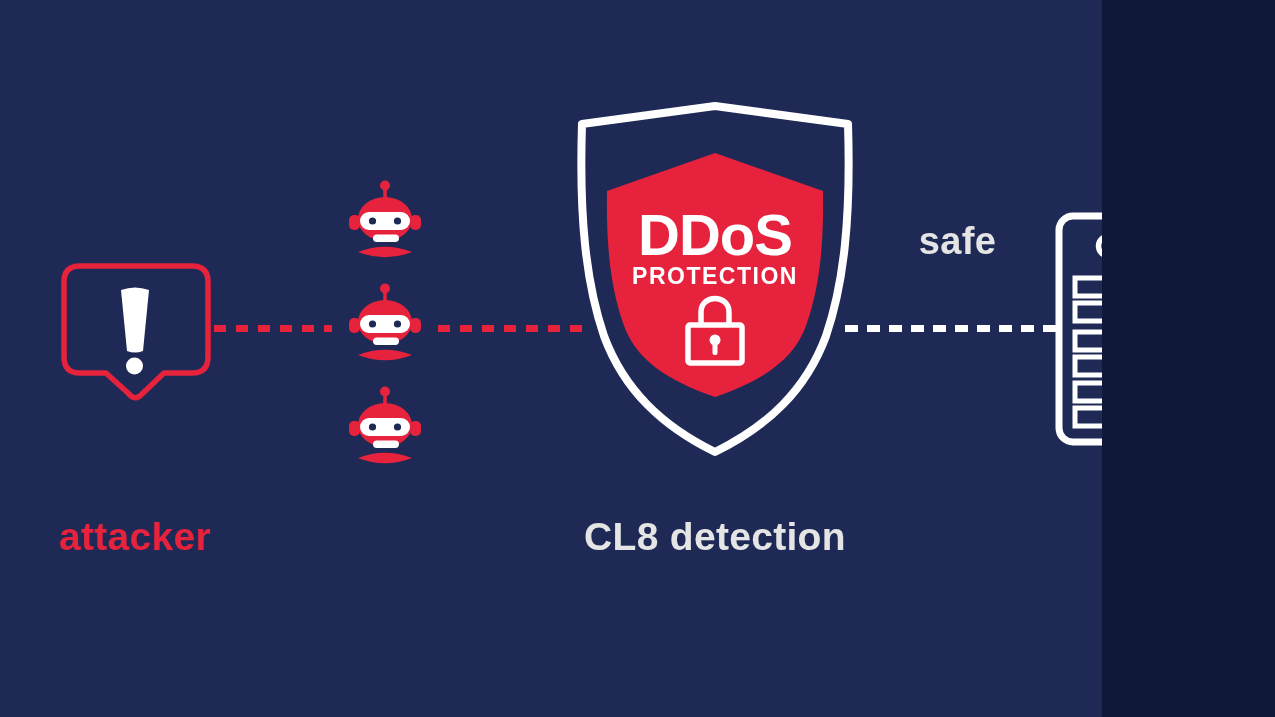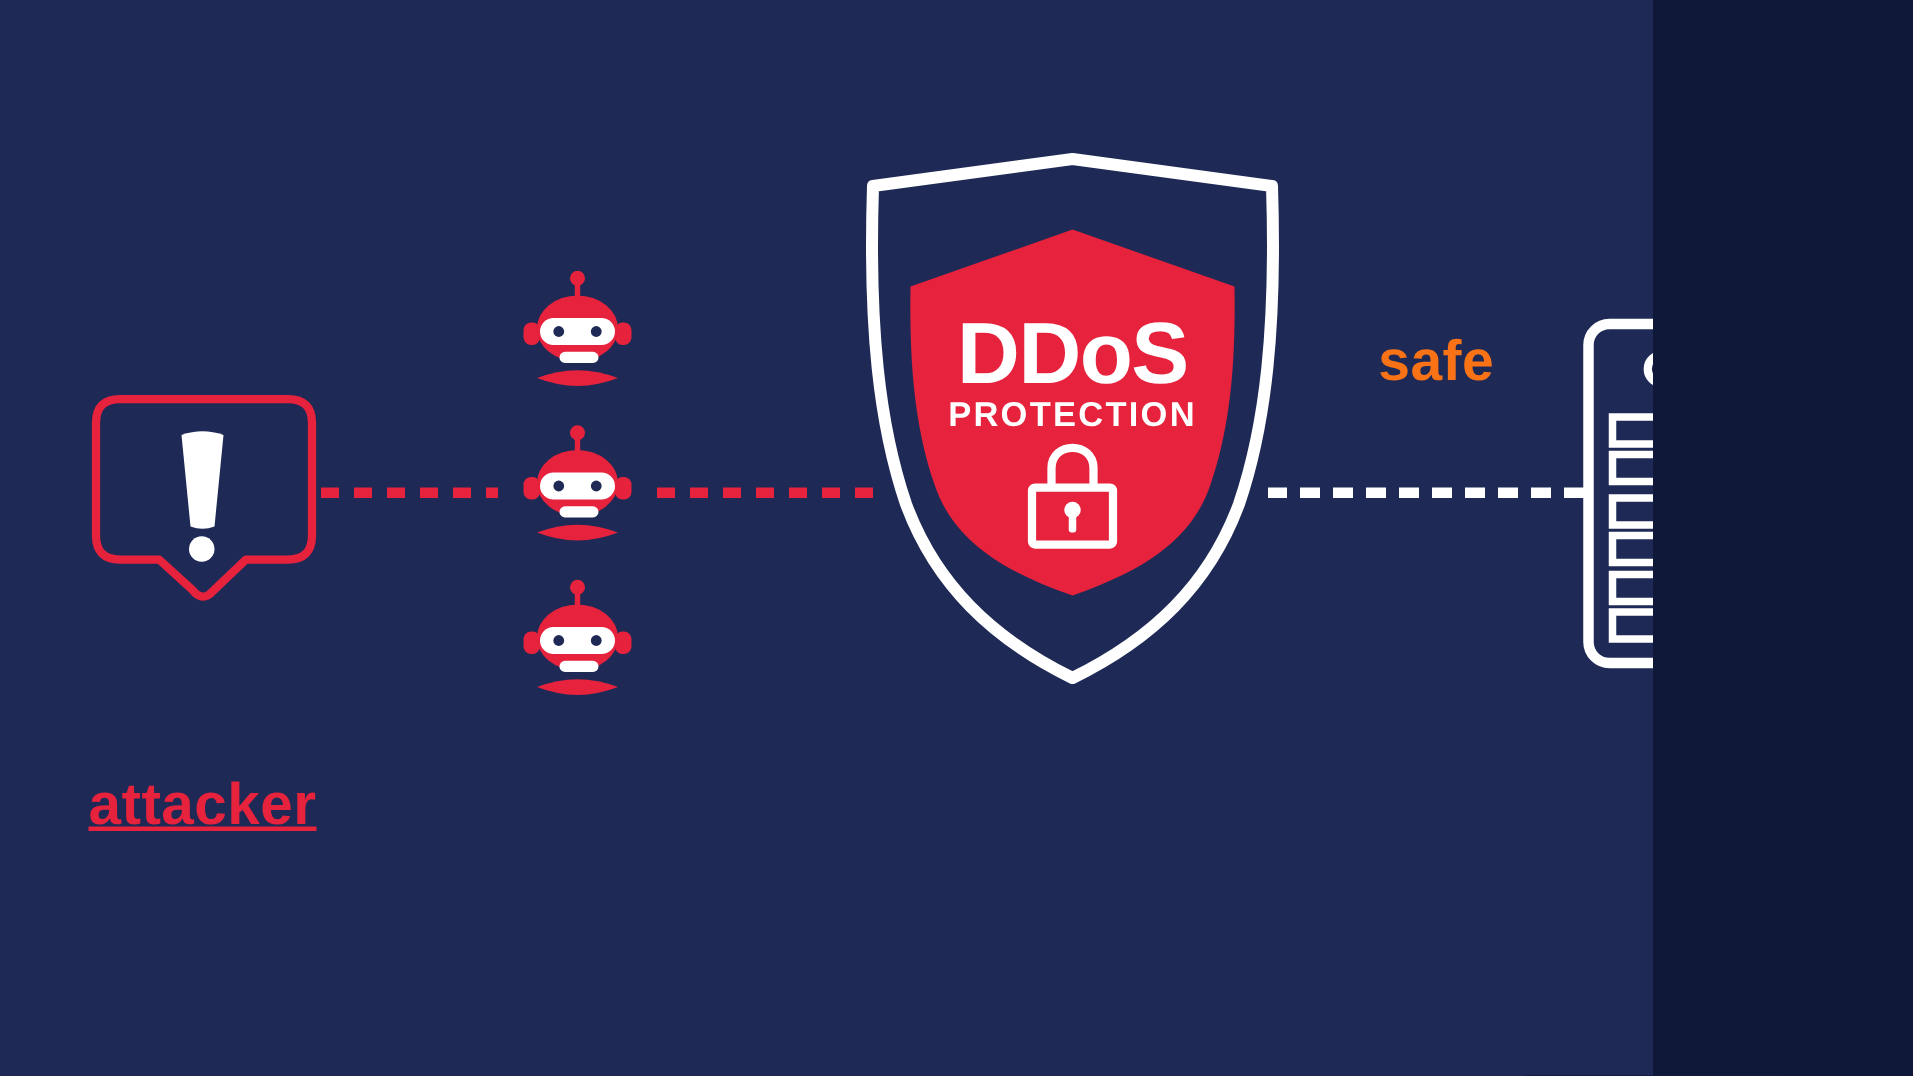"safe" .white { color: #f97316 -> #e5e5e5 }
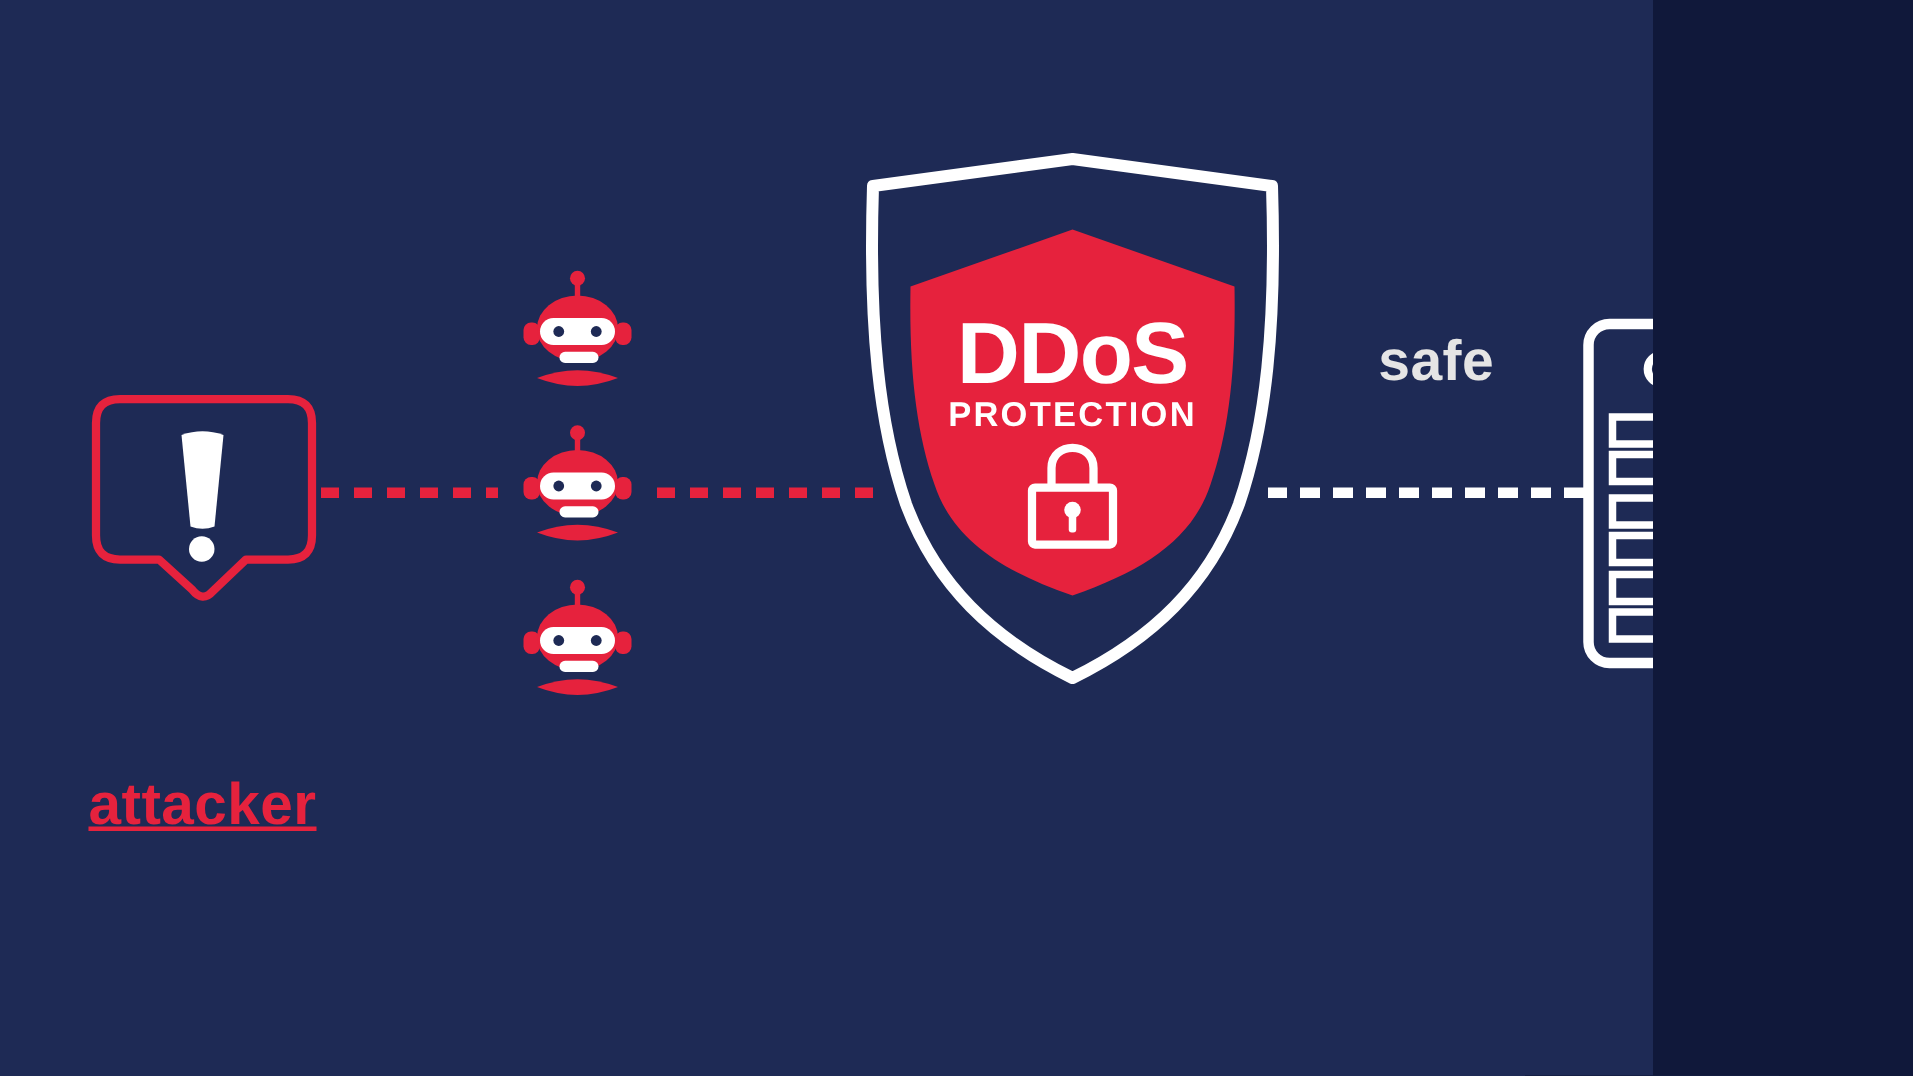"attacker" .red { text-decoration: underline -> none }
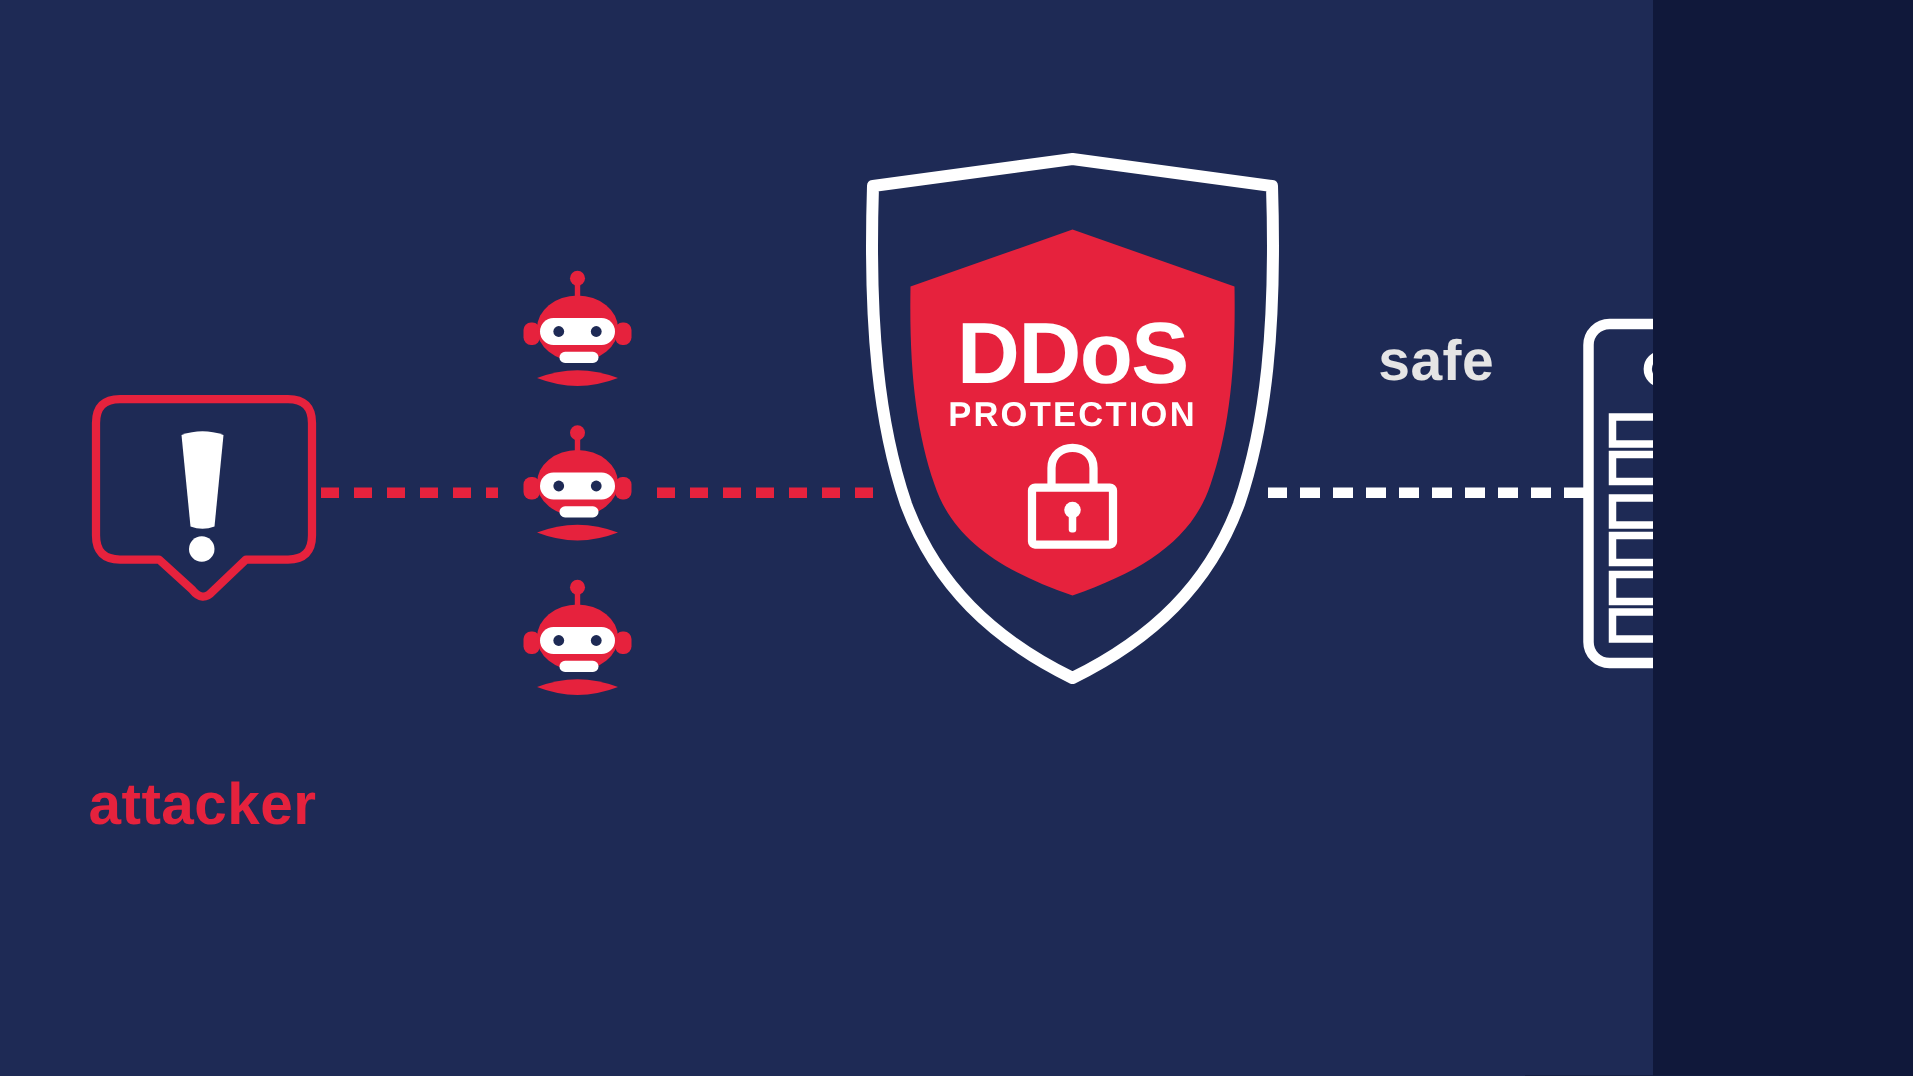"CL8 detection" div { html: none -> <div>CL8 detection</div> }
